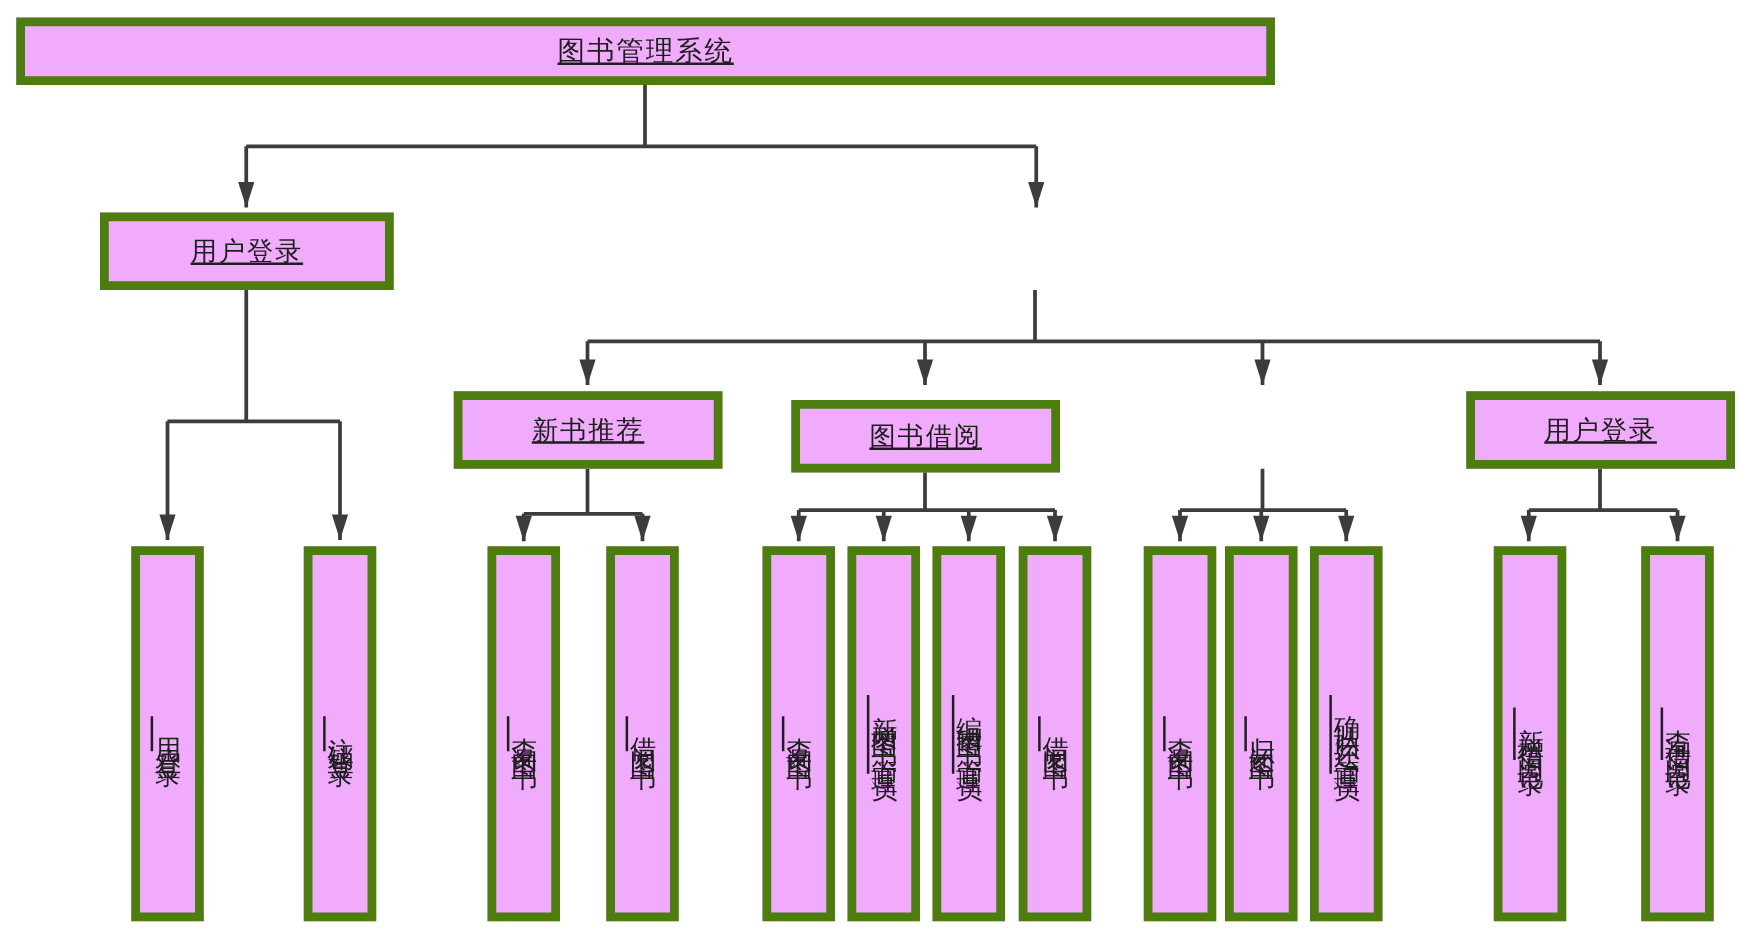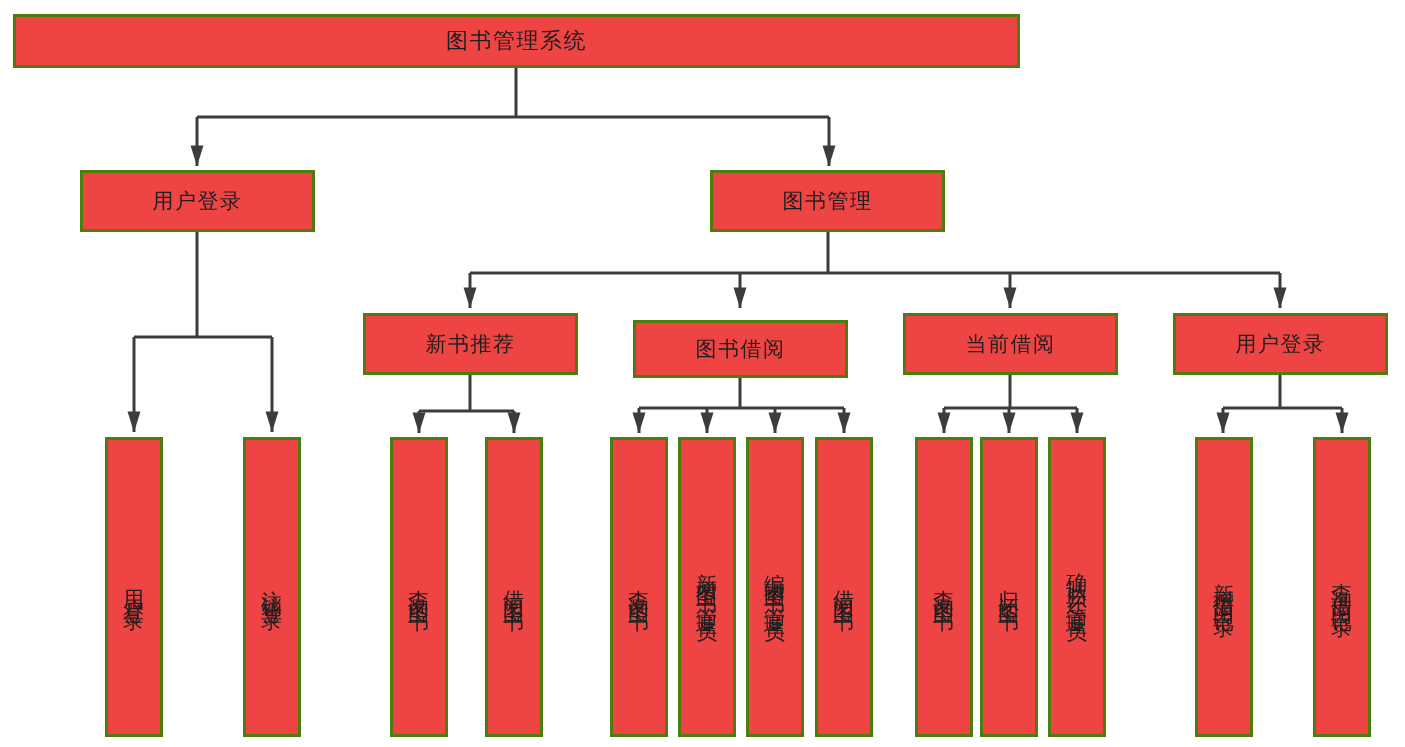"图书管理系统" .box { background: #ef4444 -> #f0abfc; border: 3px solid #4d7c0f -> 7px solid #4d7c0f; text-decoration: none -> underline }
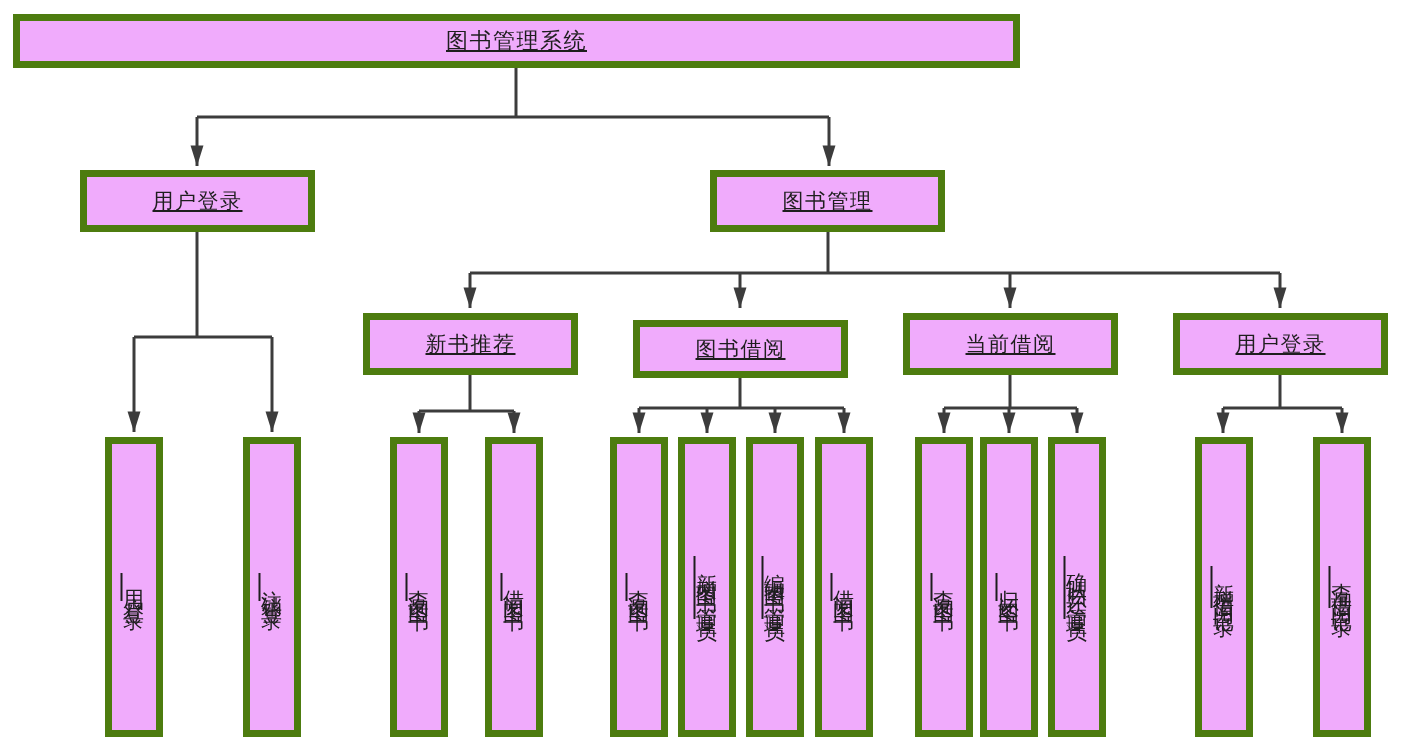"图书管理" div.box { html: <div> <span>图书管理</span> </div> -> none }
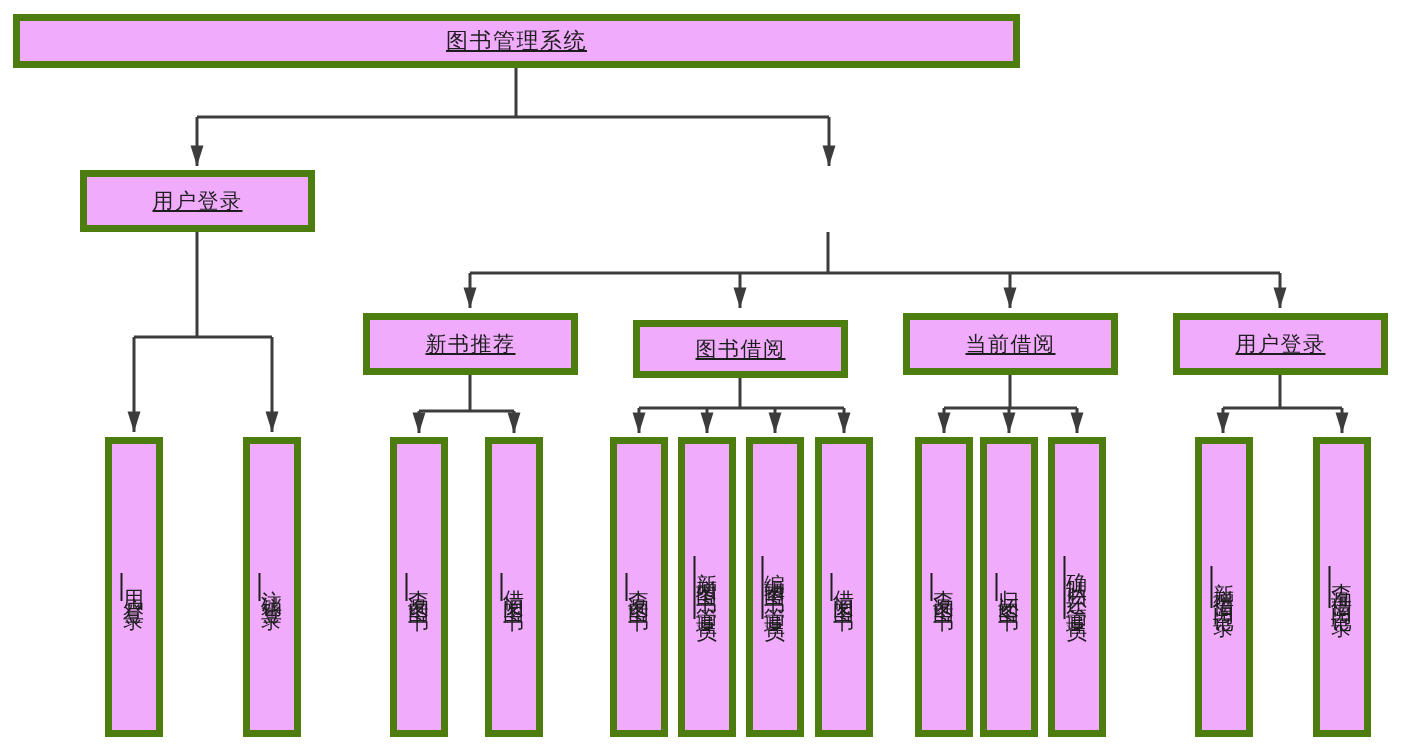"当前借阅" div.box { html: <div> <span>当前借阅</span> </div> -> none }
